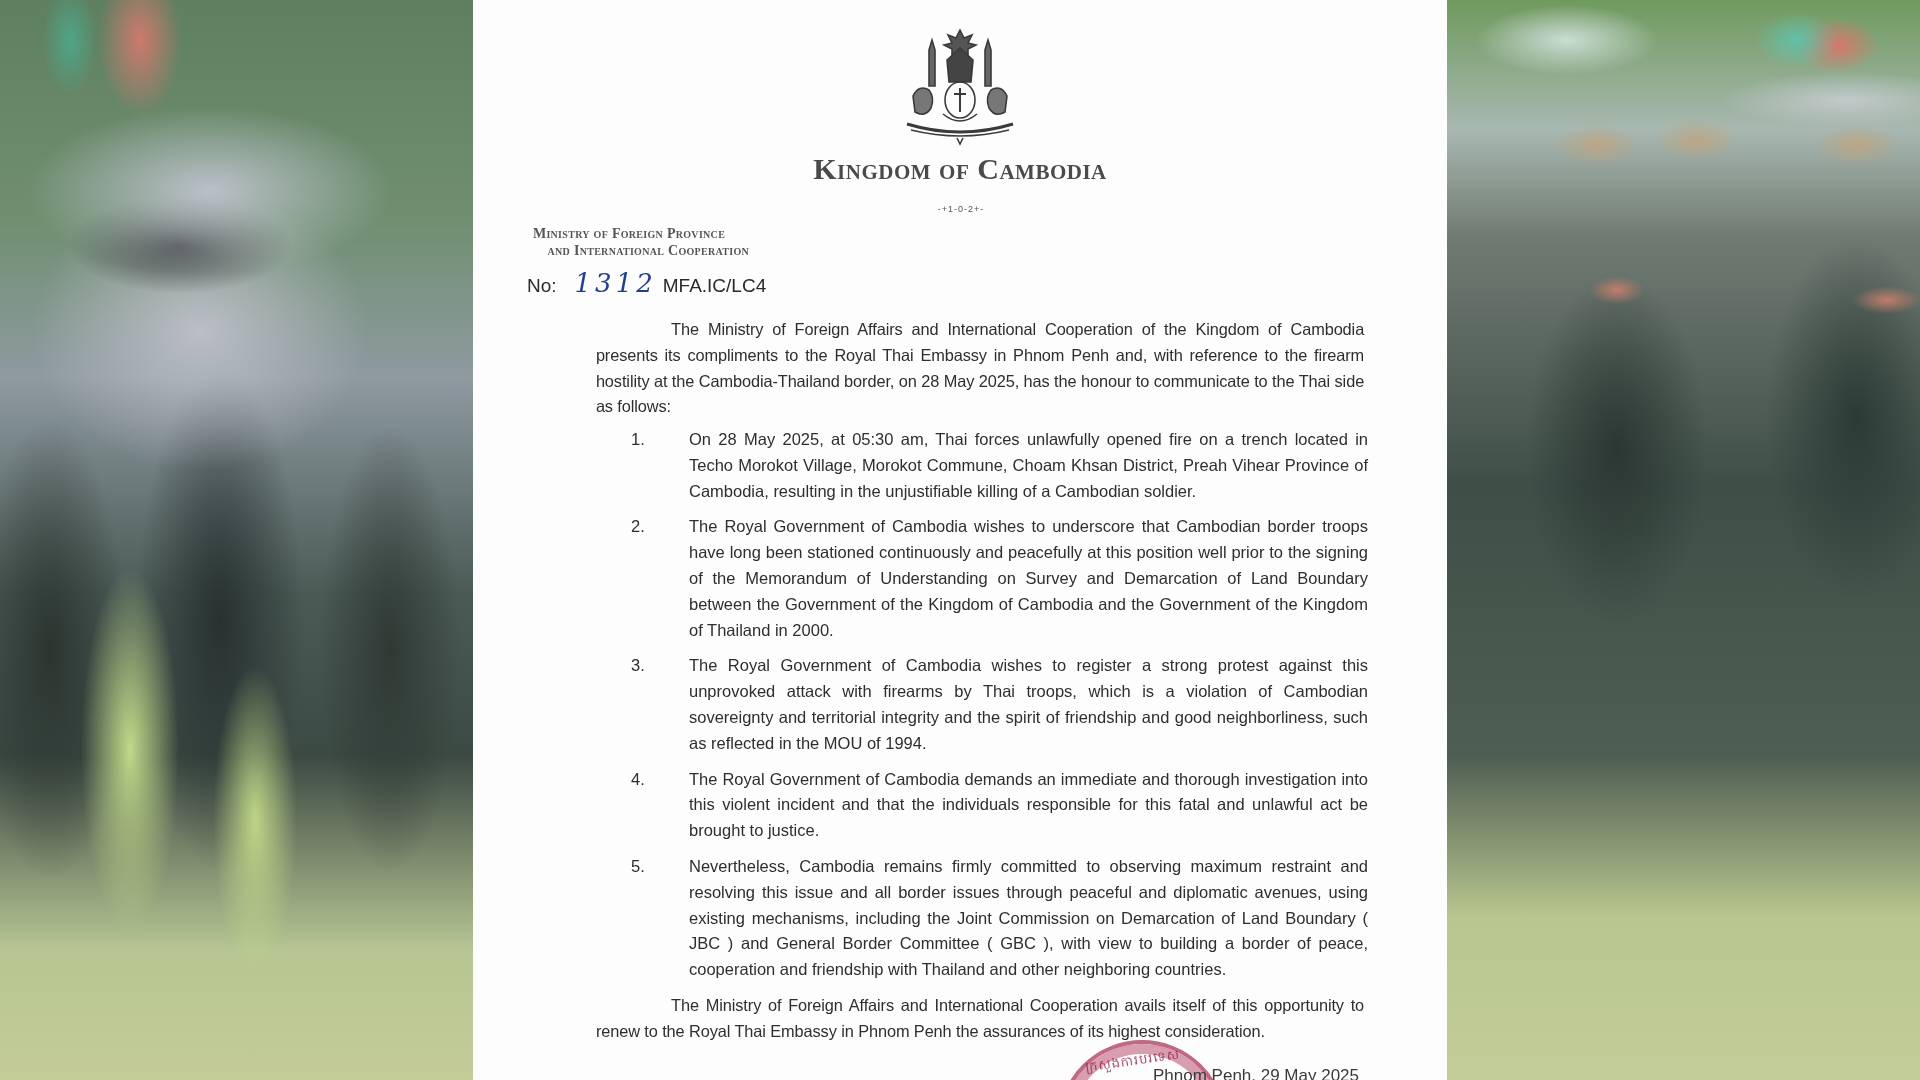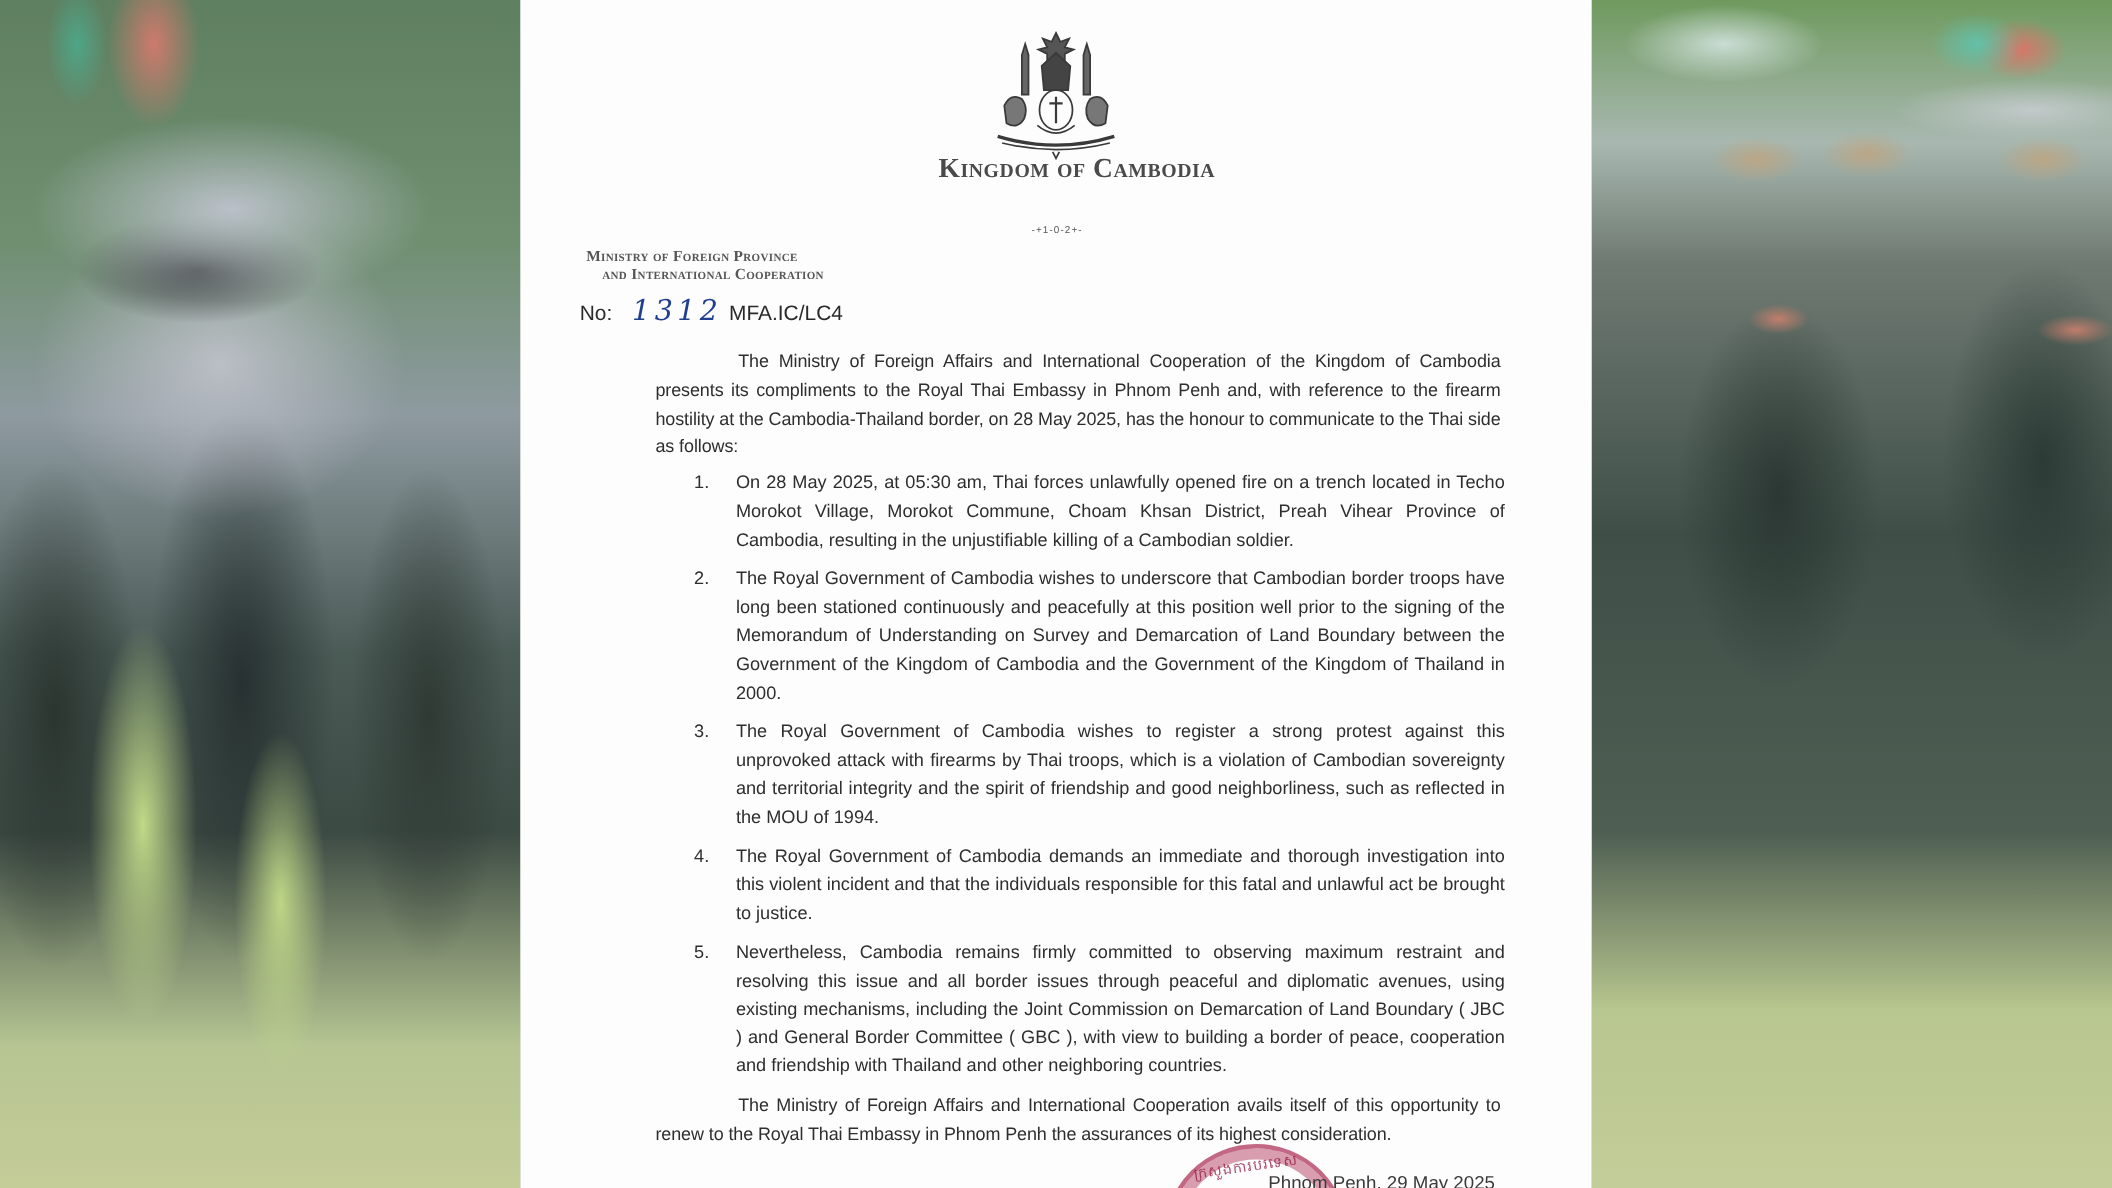"Kingdom of Cambodia" .kingdom.k1 { font-size: 25px -> 30px; padding-left: 19px -> none; top: 140px -> 152px }
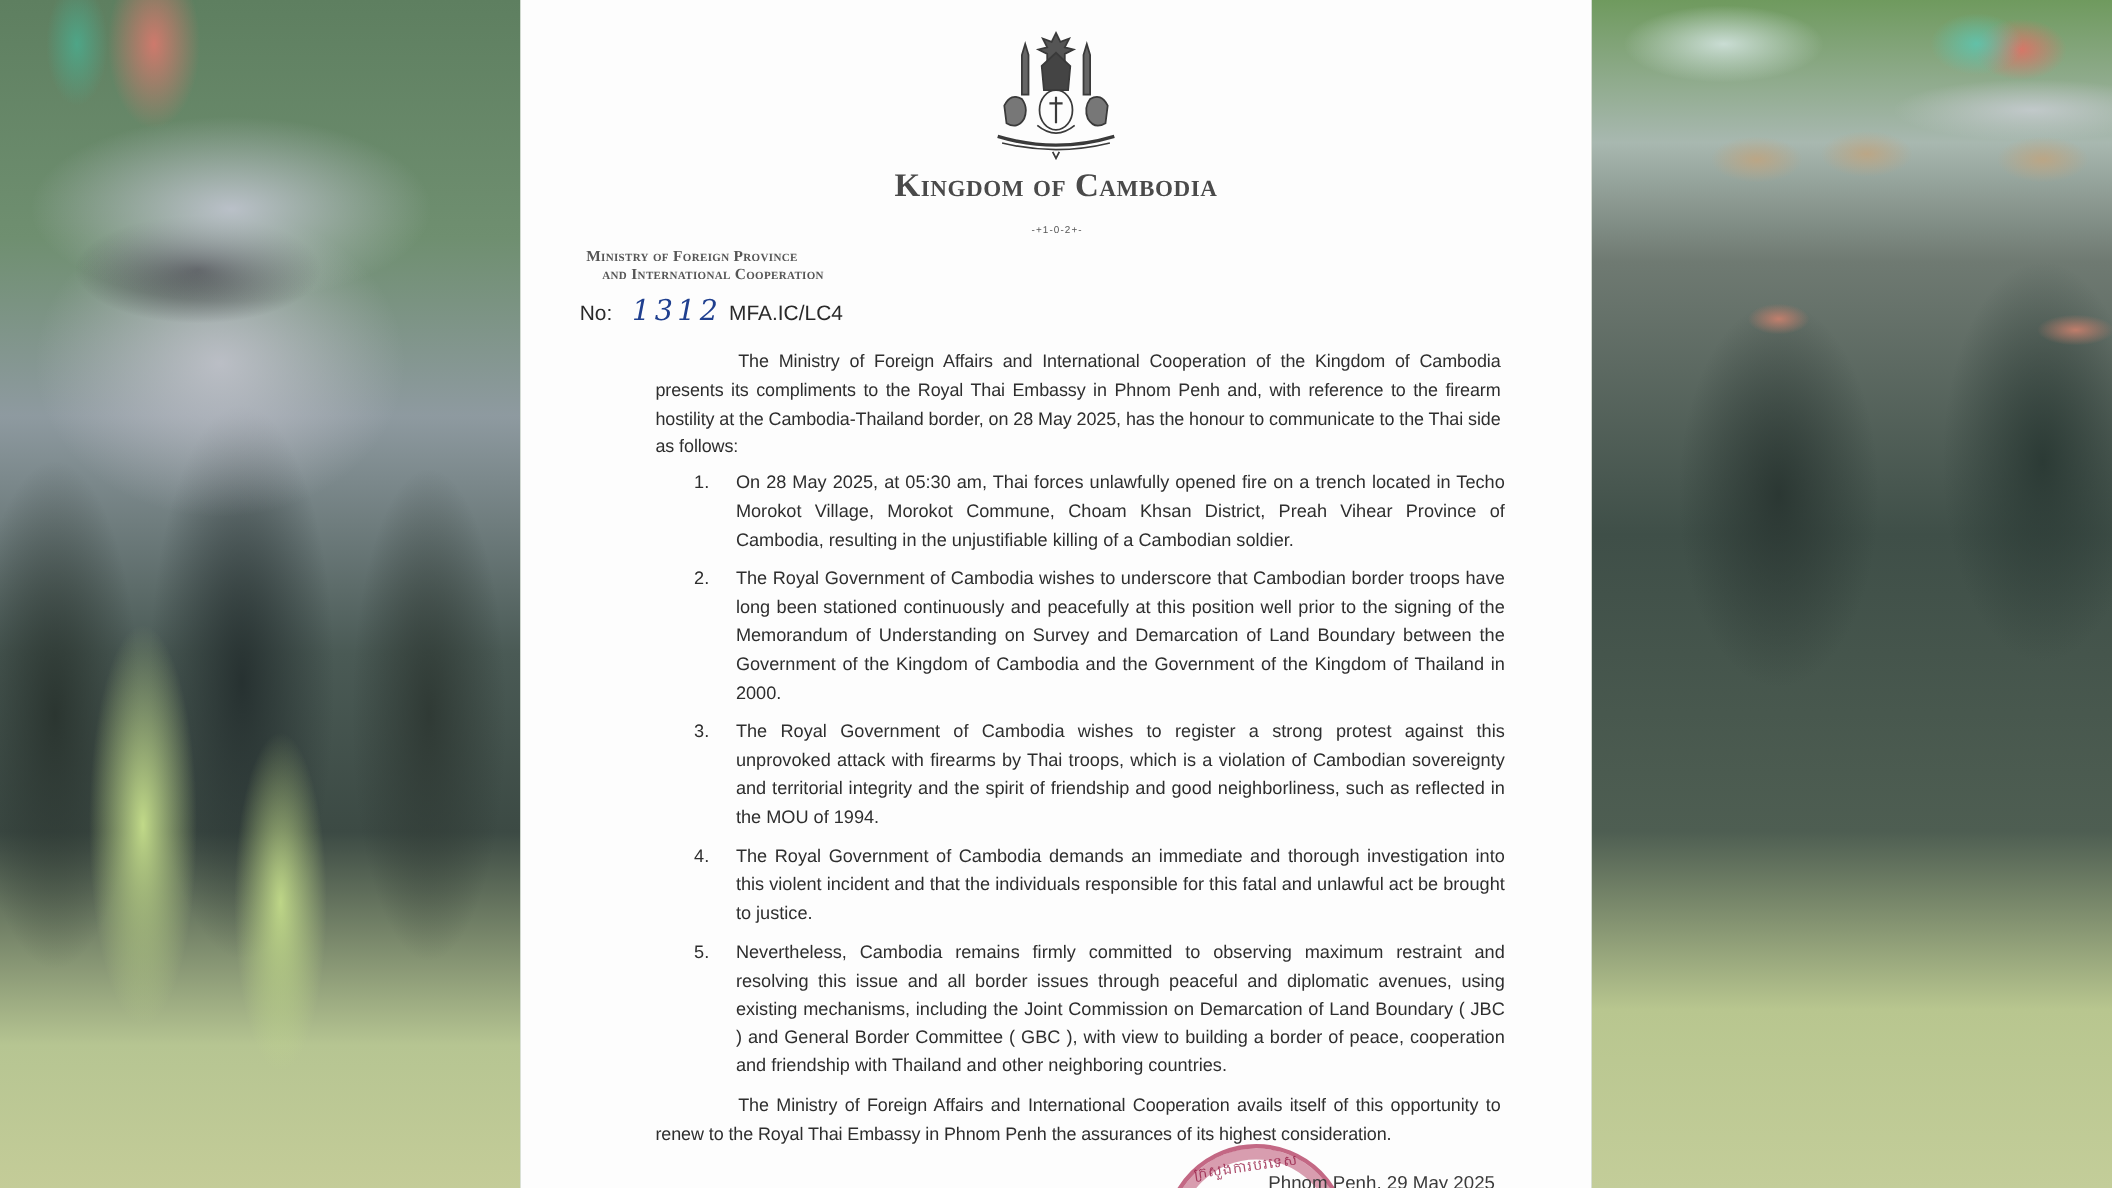"On 28 May 2025, at" .list-item .txt { margin-left: none -> 20px }
